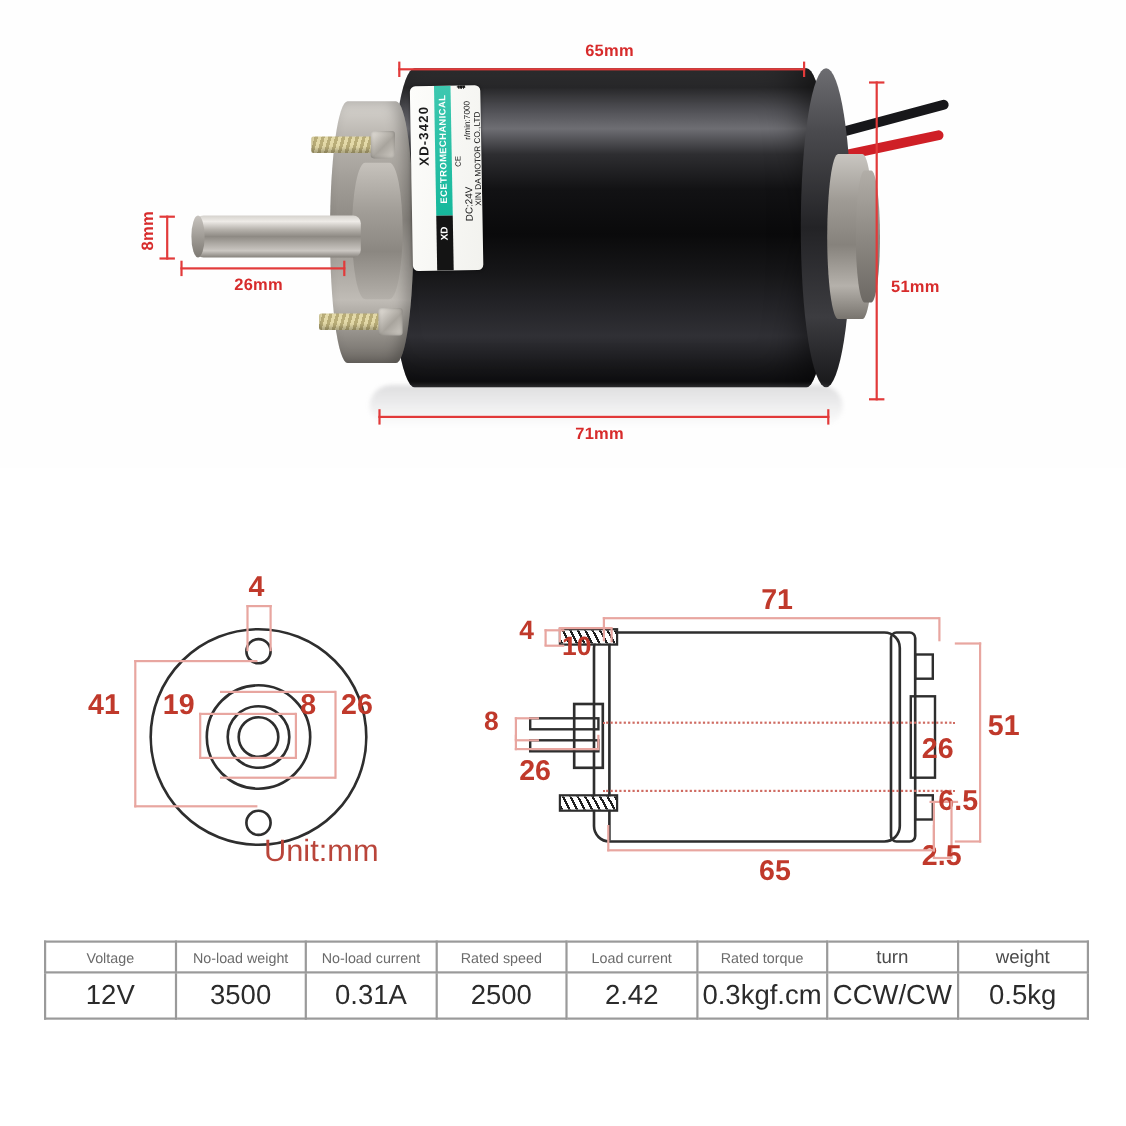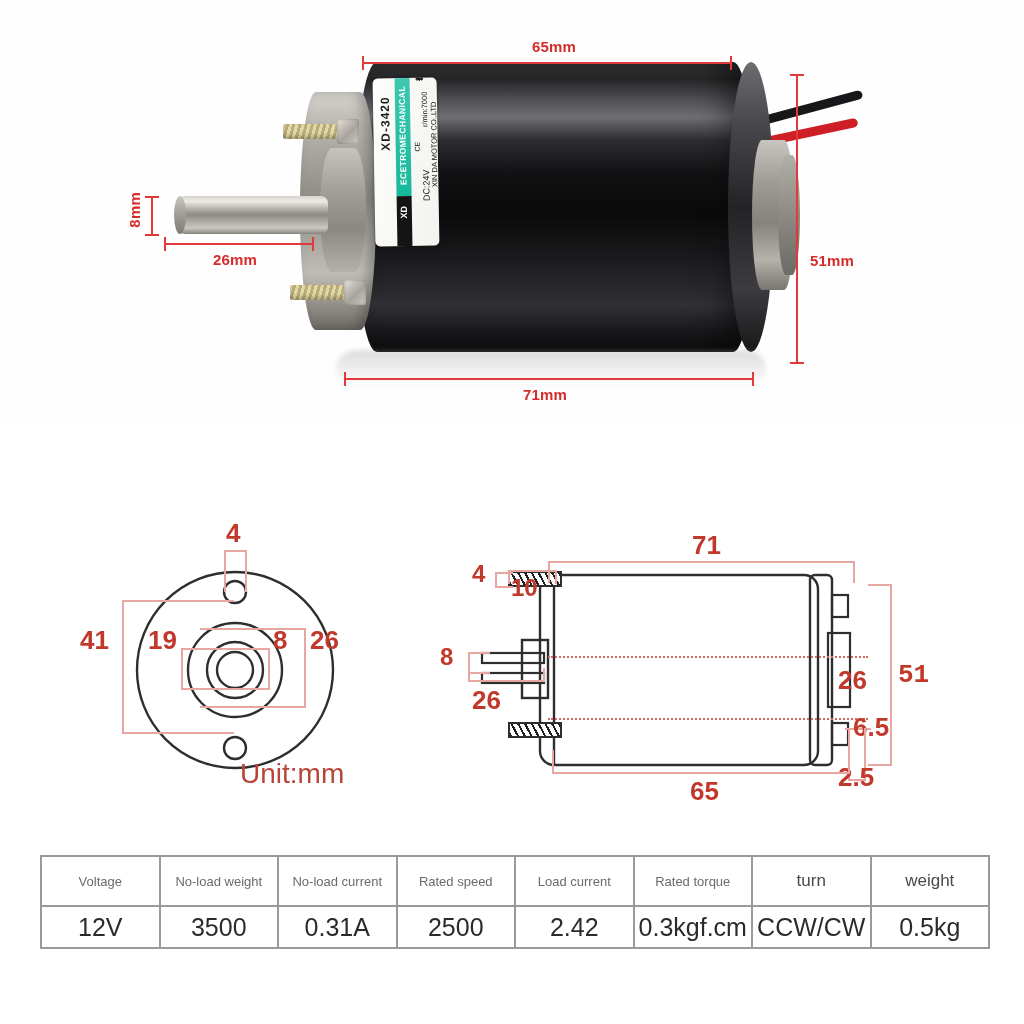"51" div.dwg-label { font-family: Liberation Mono, monospace -> none; top: 160px -> 144px }
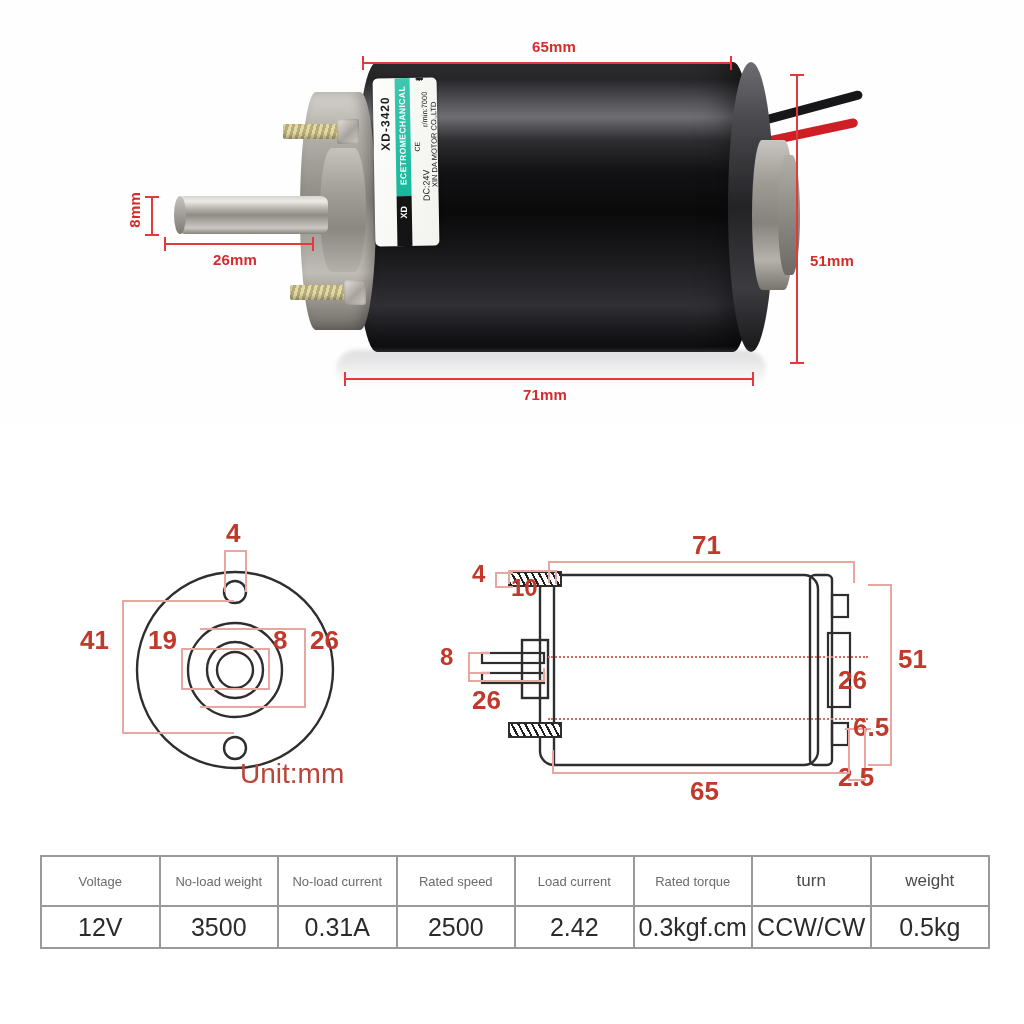"Voltage" #spec-table th { height: 50px -> 28px }
